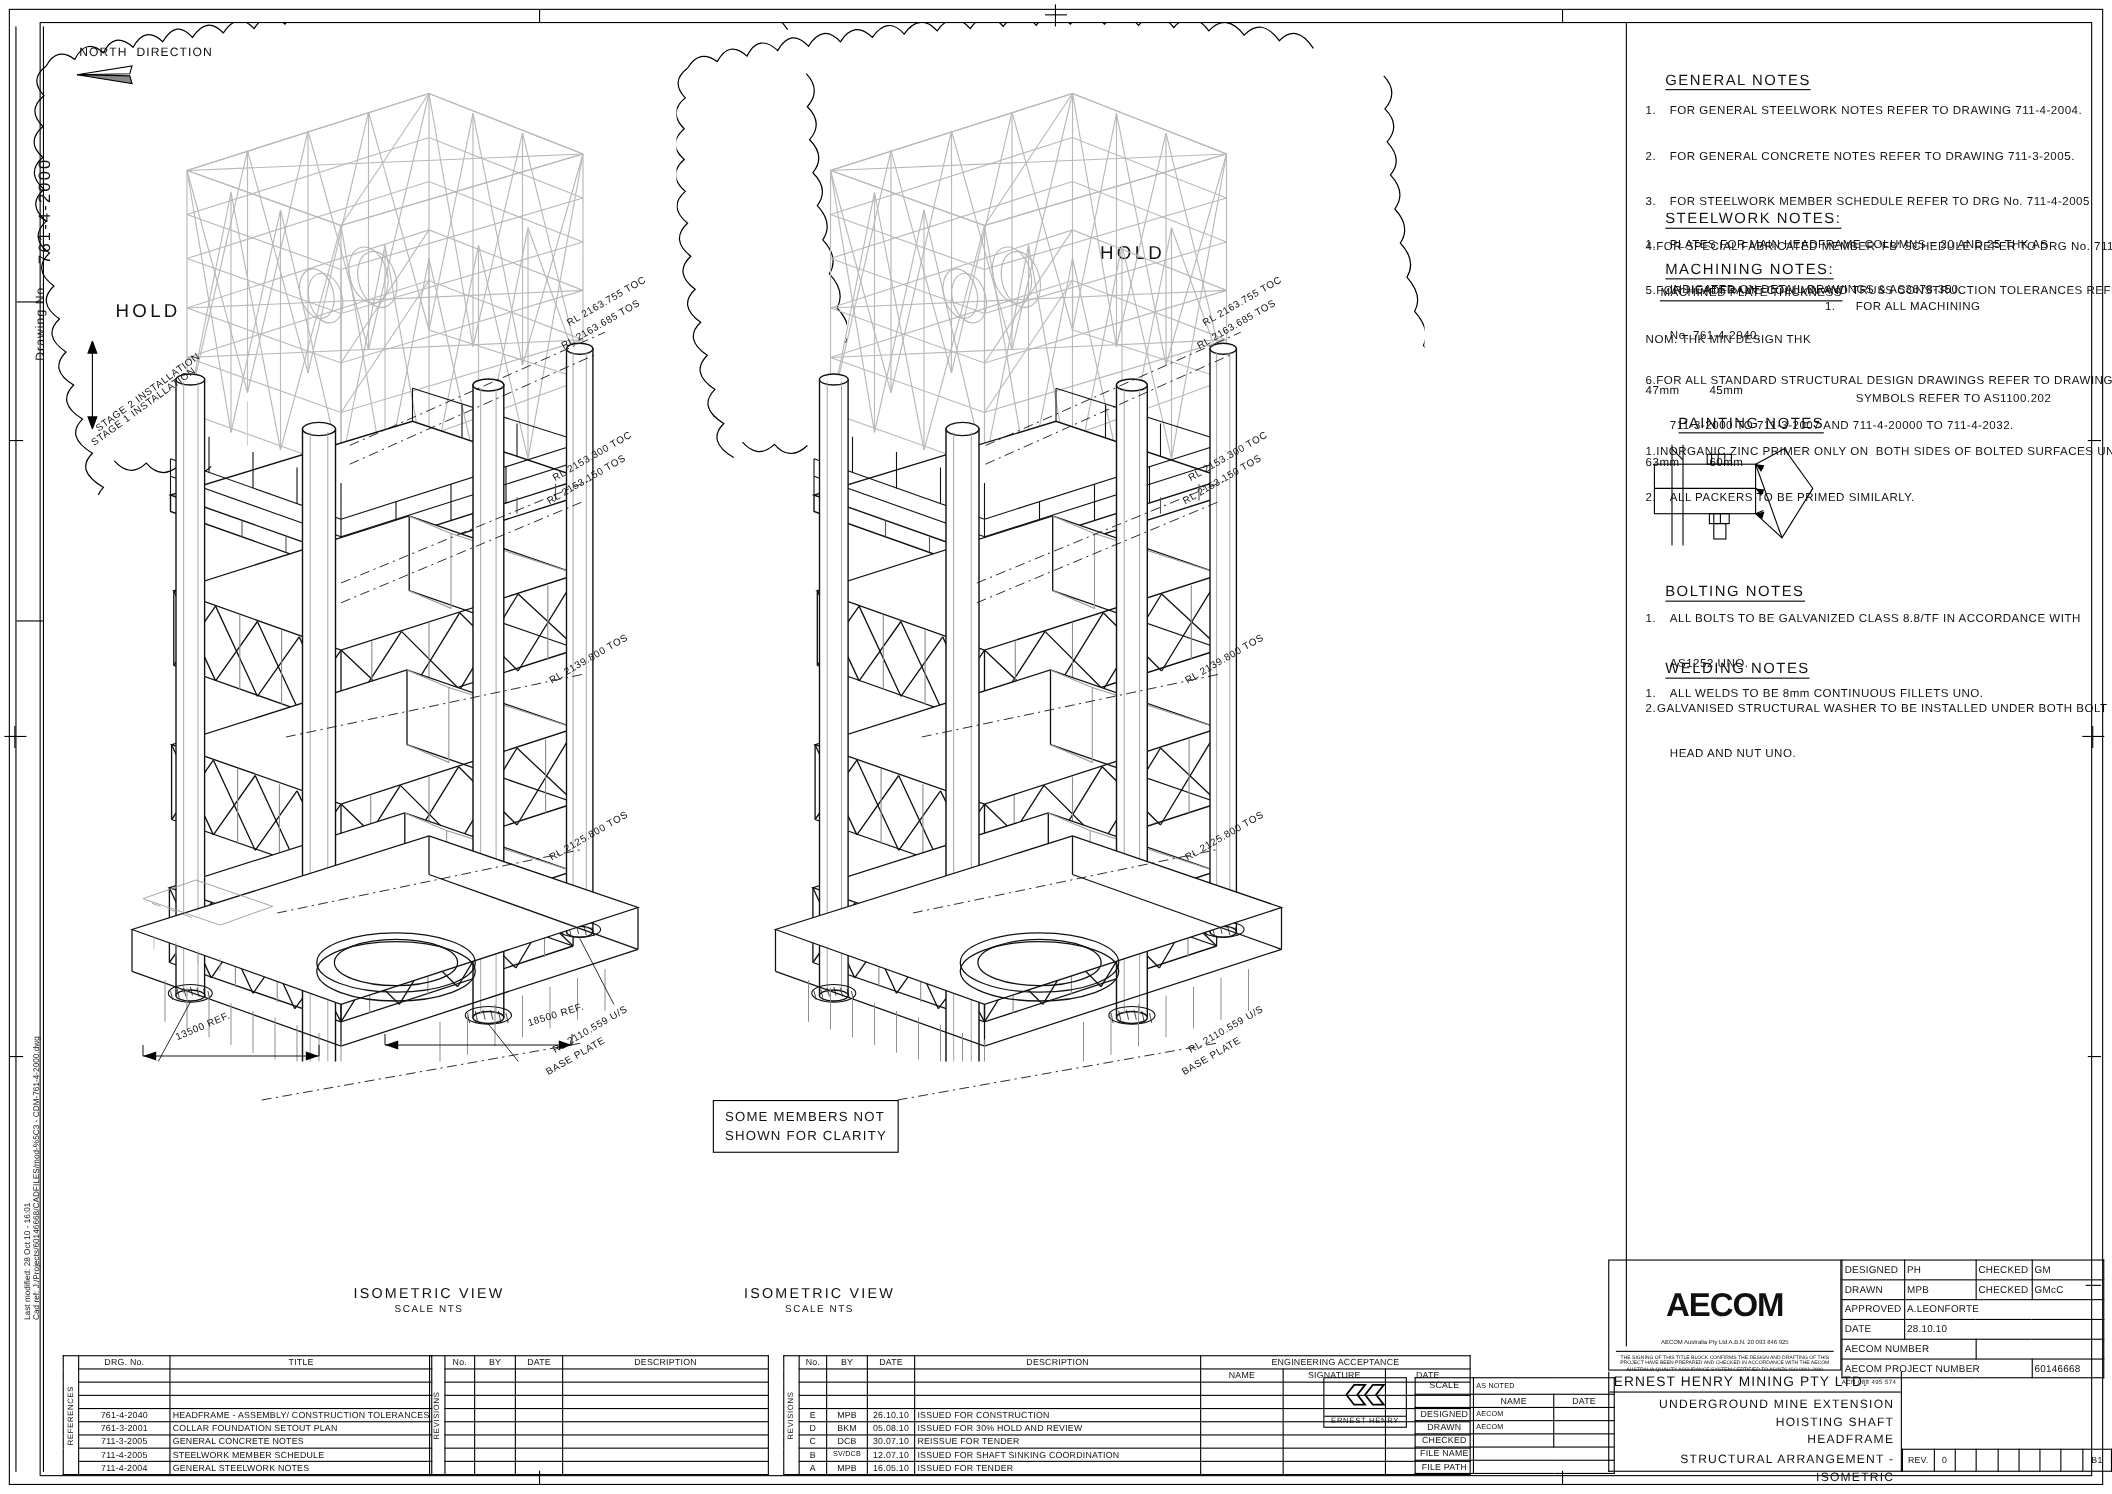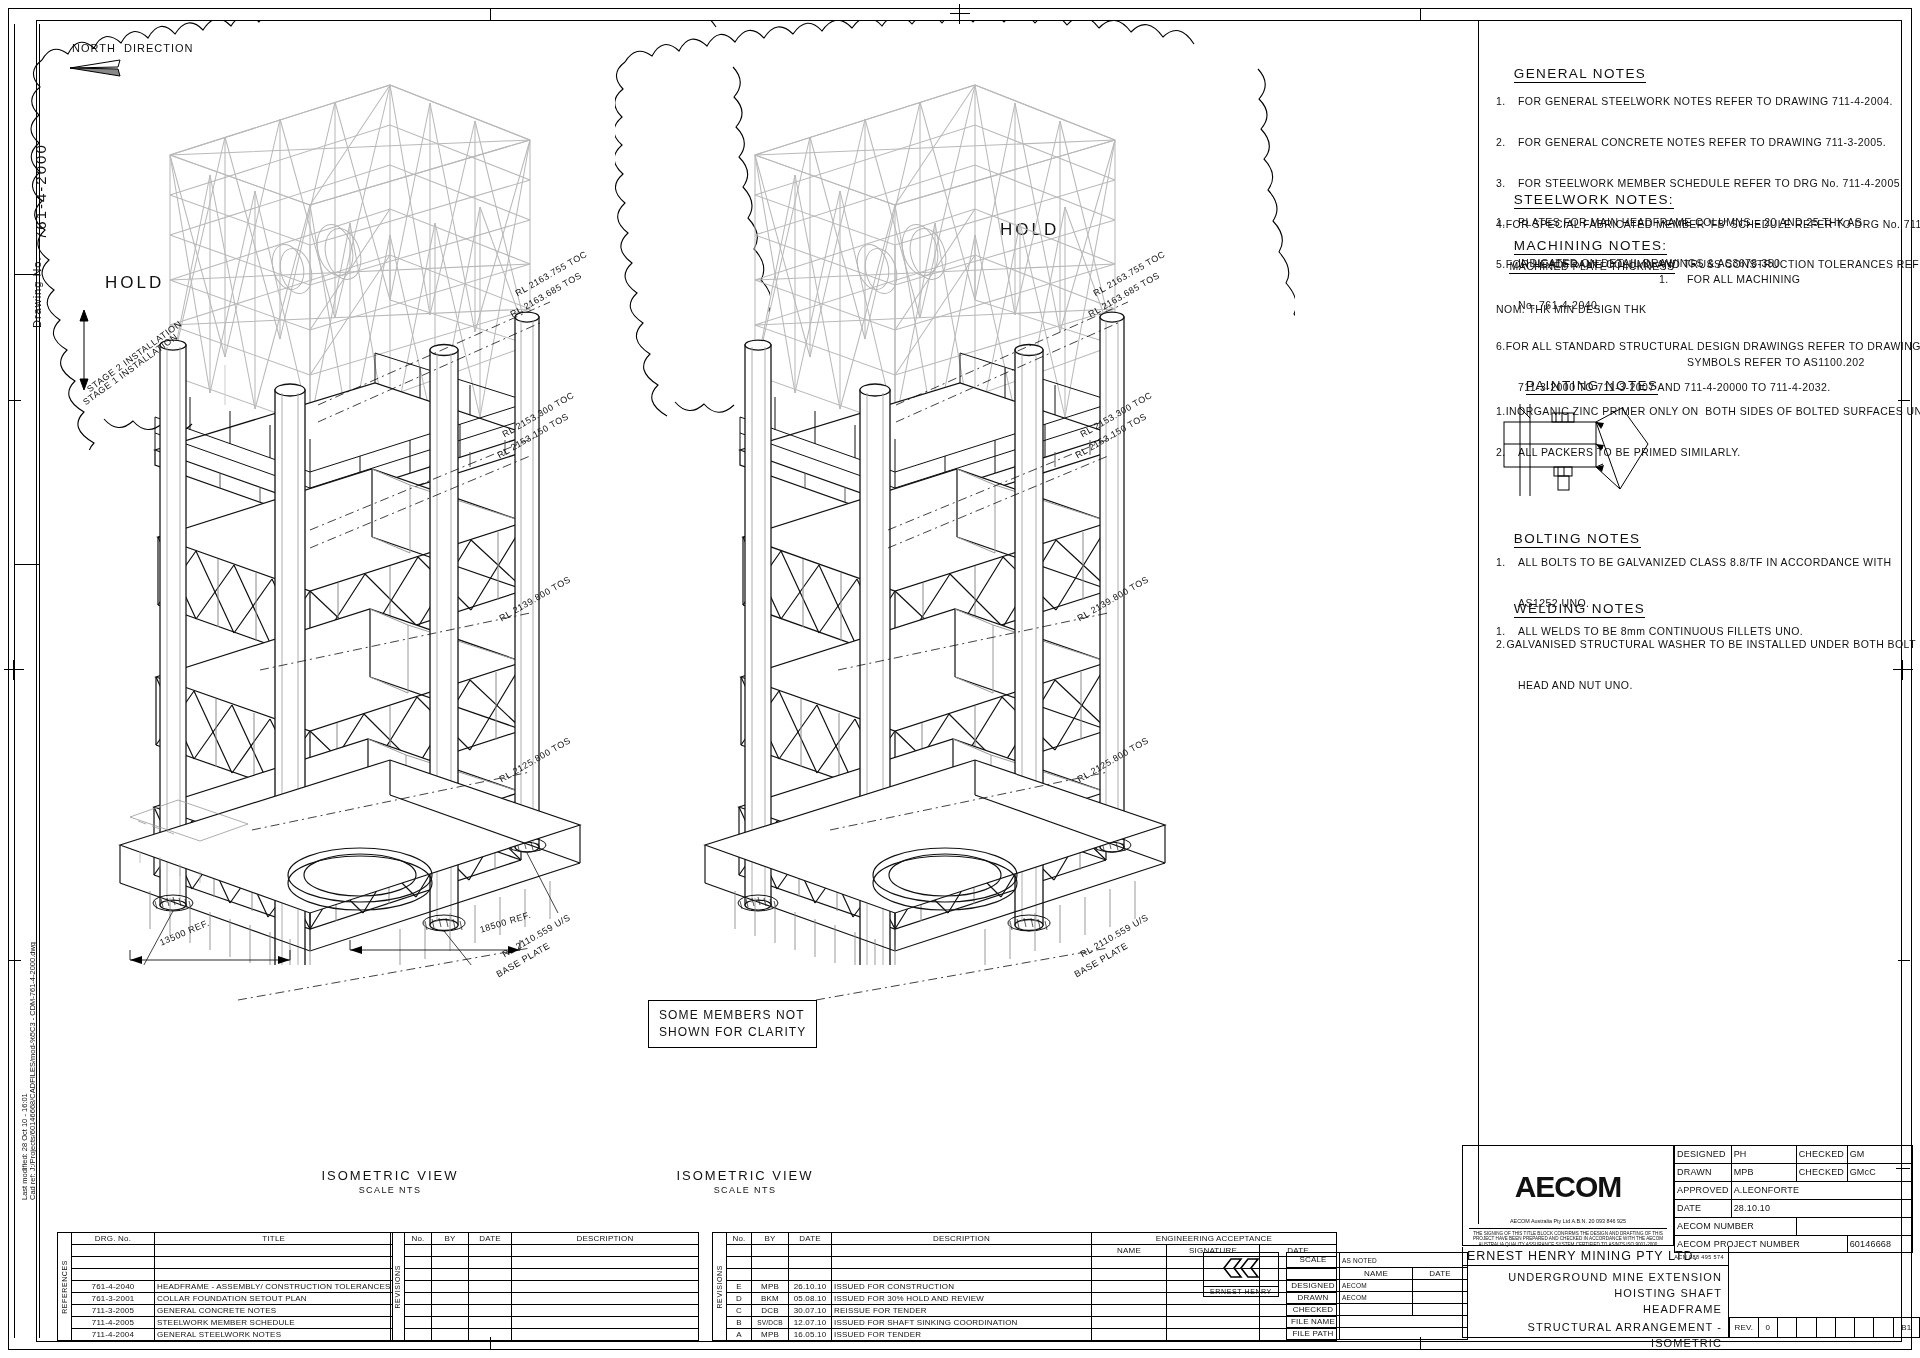"47mm" div.t { html: none -> <div> <div><span>47mm</span><span>45mm</span></div> <div><span>63mm</span><span>60mm</span></div> </div> }
